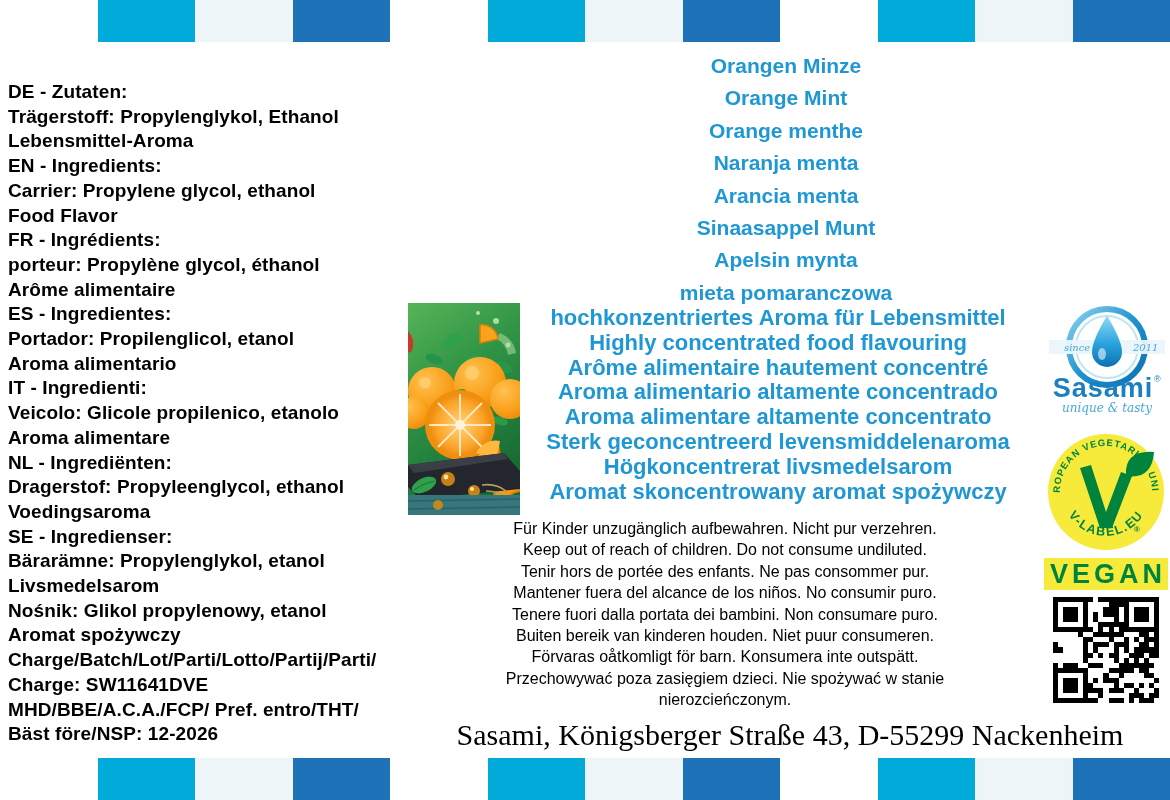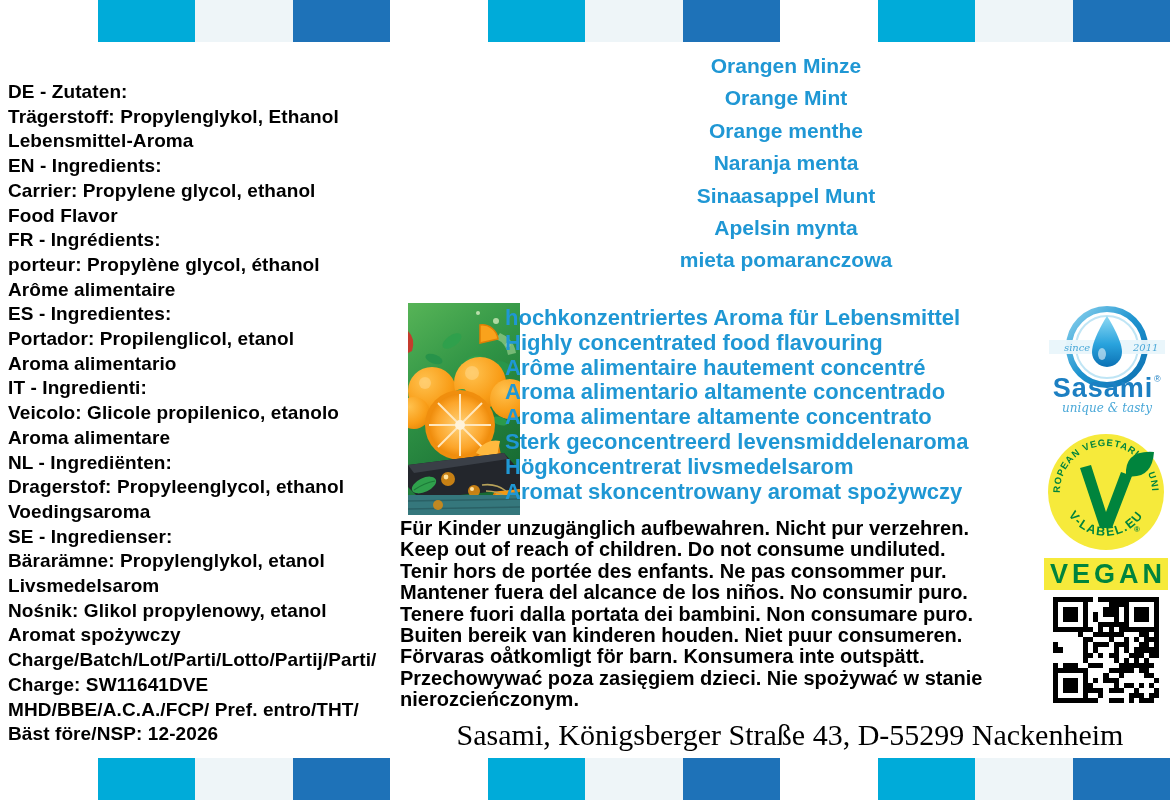"Arancia menta" div.line { html: none -> <div>Arancia menta</div> }
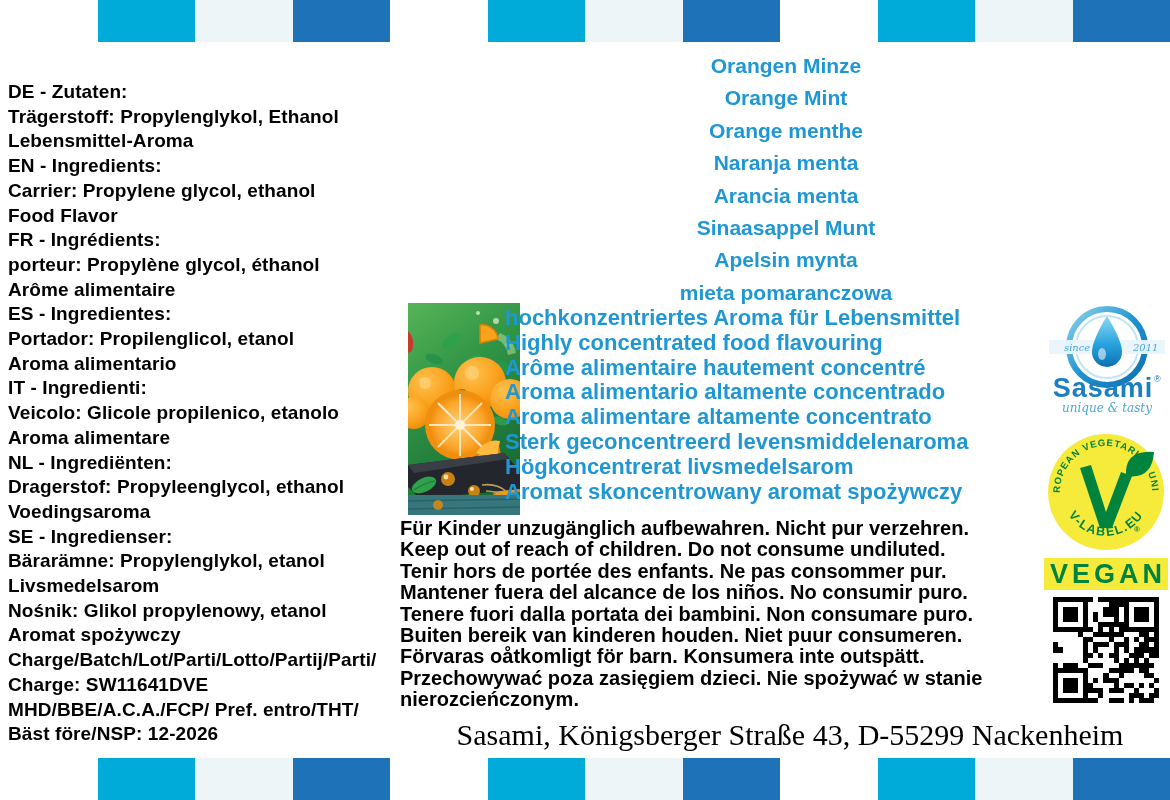"hochkonzentriertes Aroma für" .concentrated { text-align: none -> center }
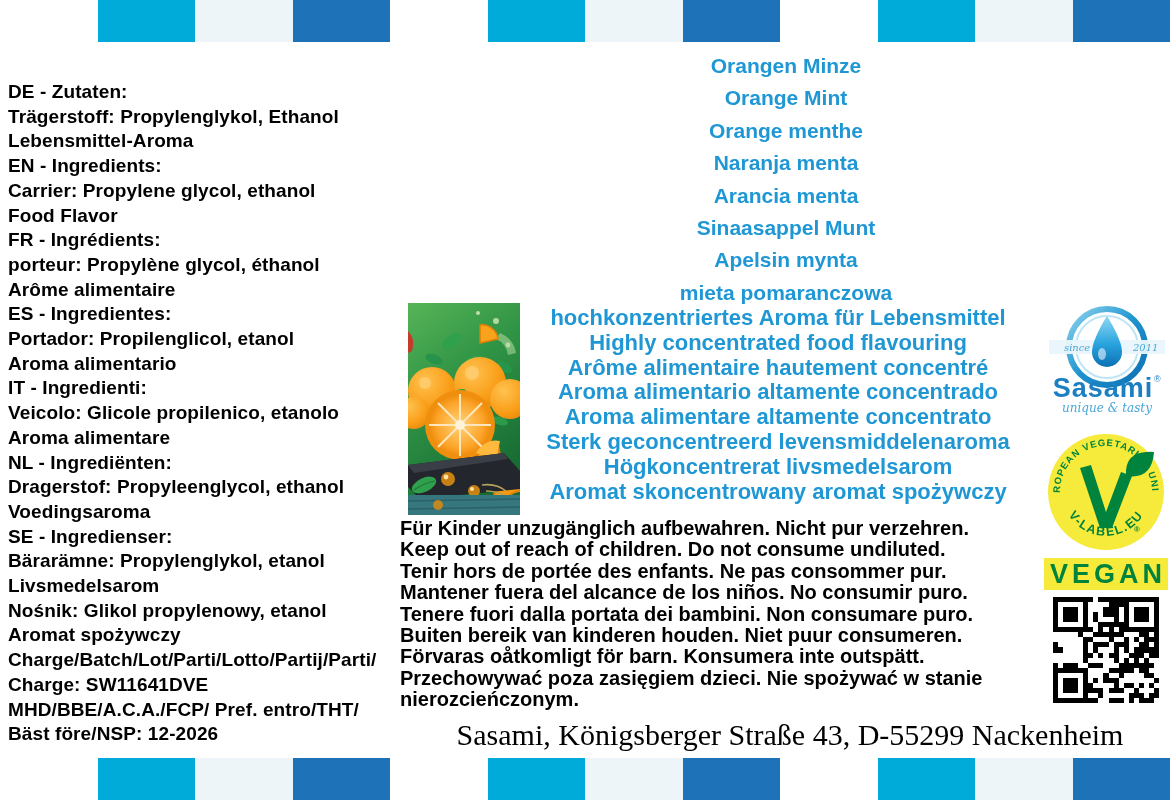"Für Kinder unzugänglich aufbewahren." .warning { font-size: 20px -> 16px; font-weight: bold -> normal; text-align: left -> center }
